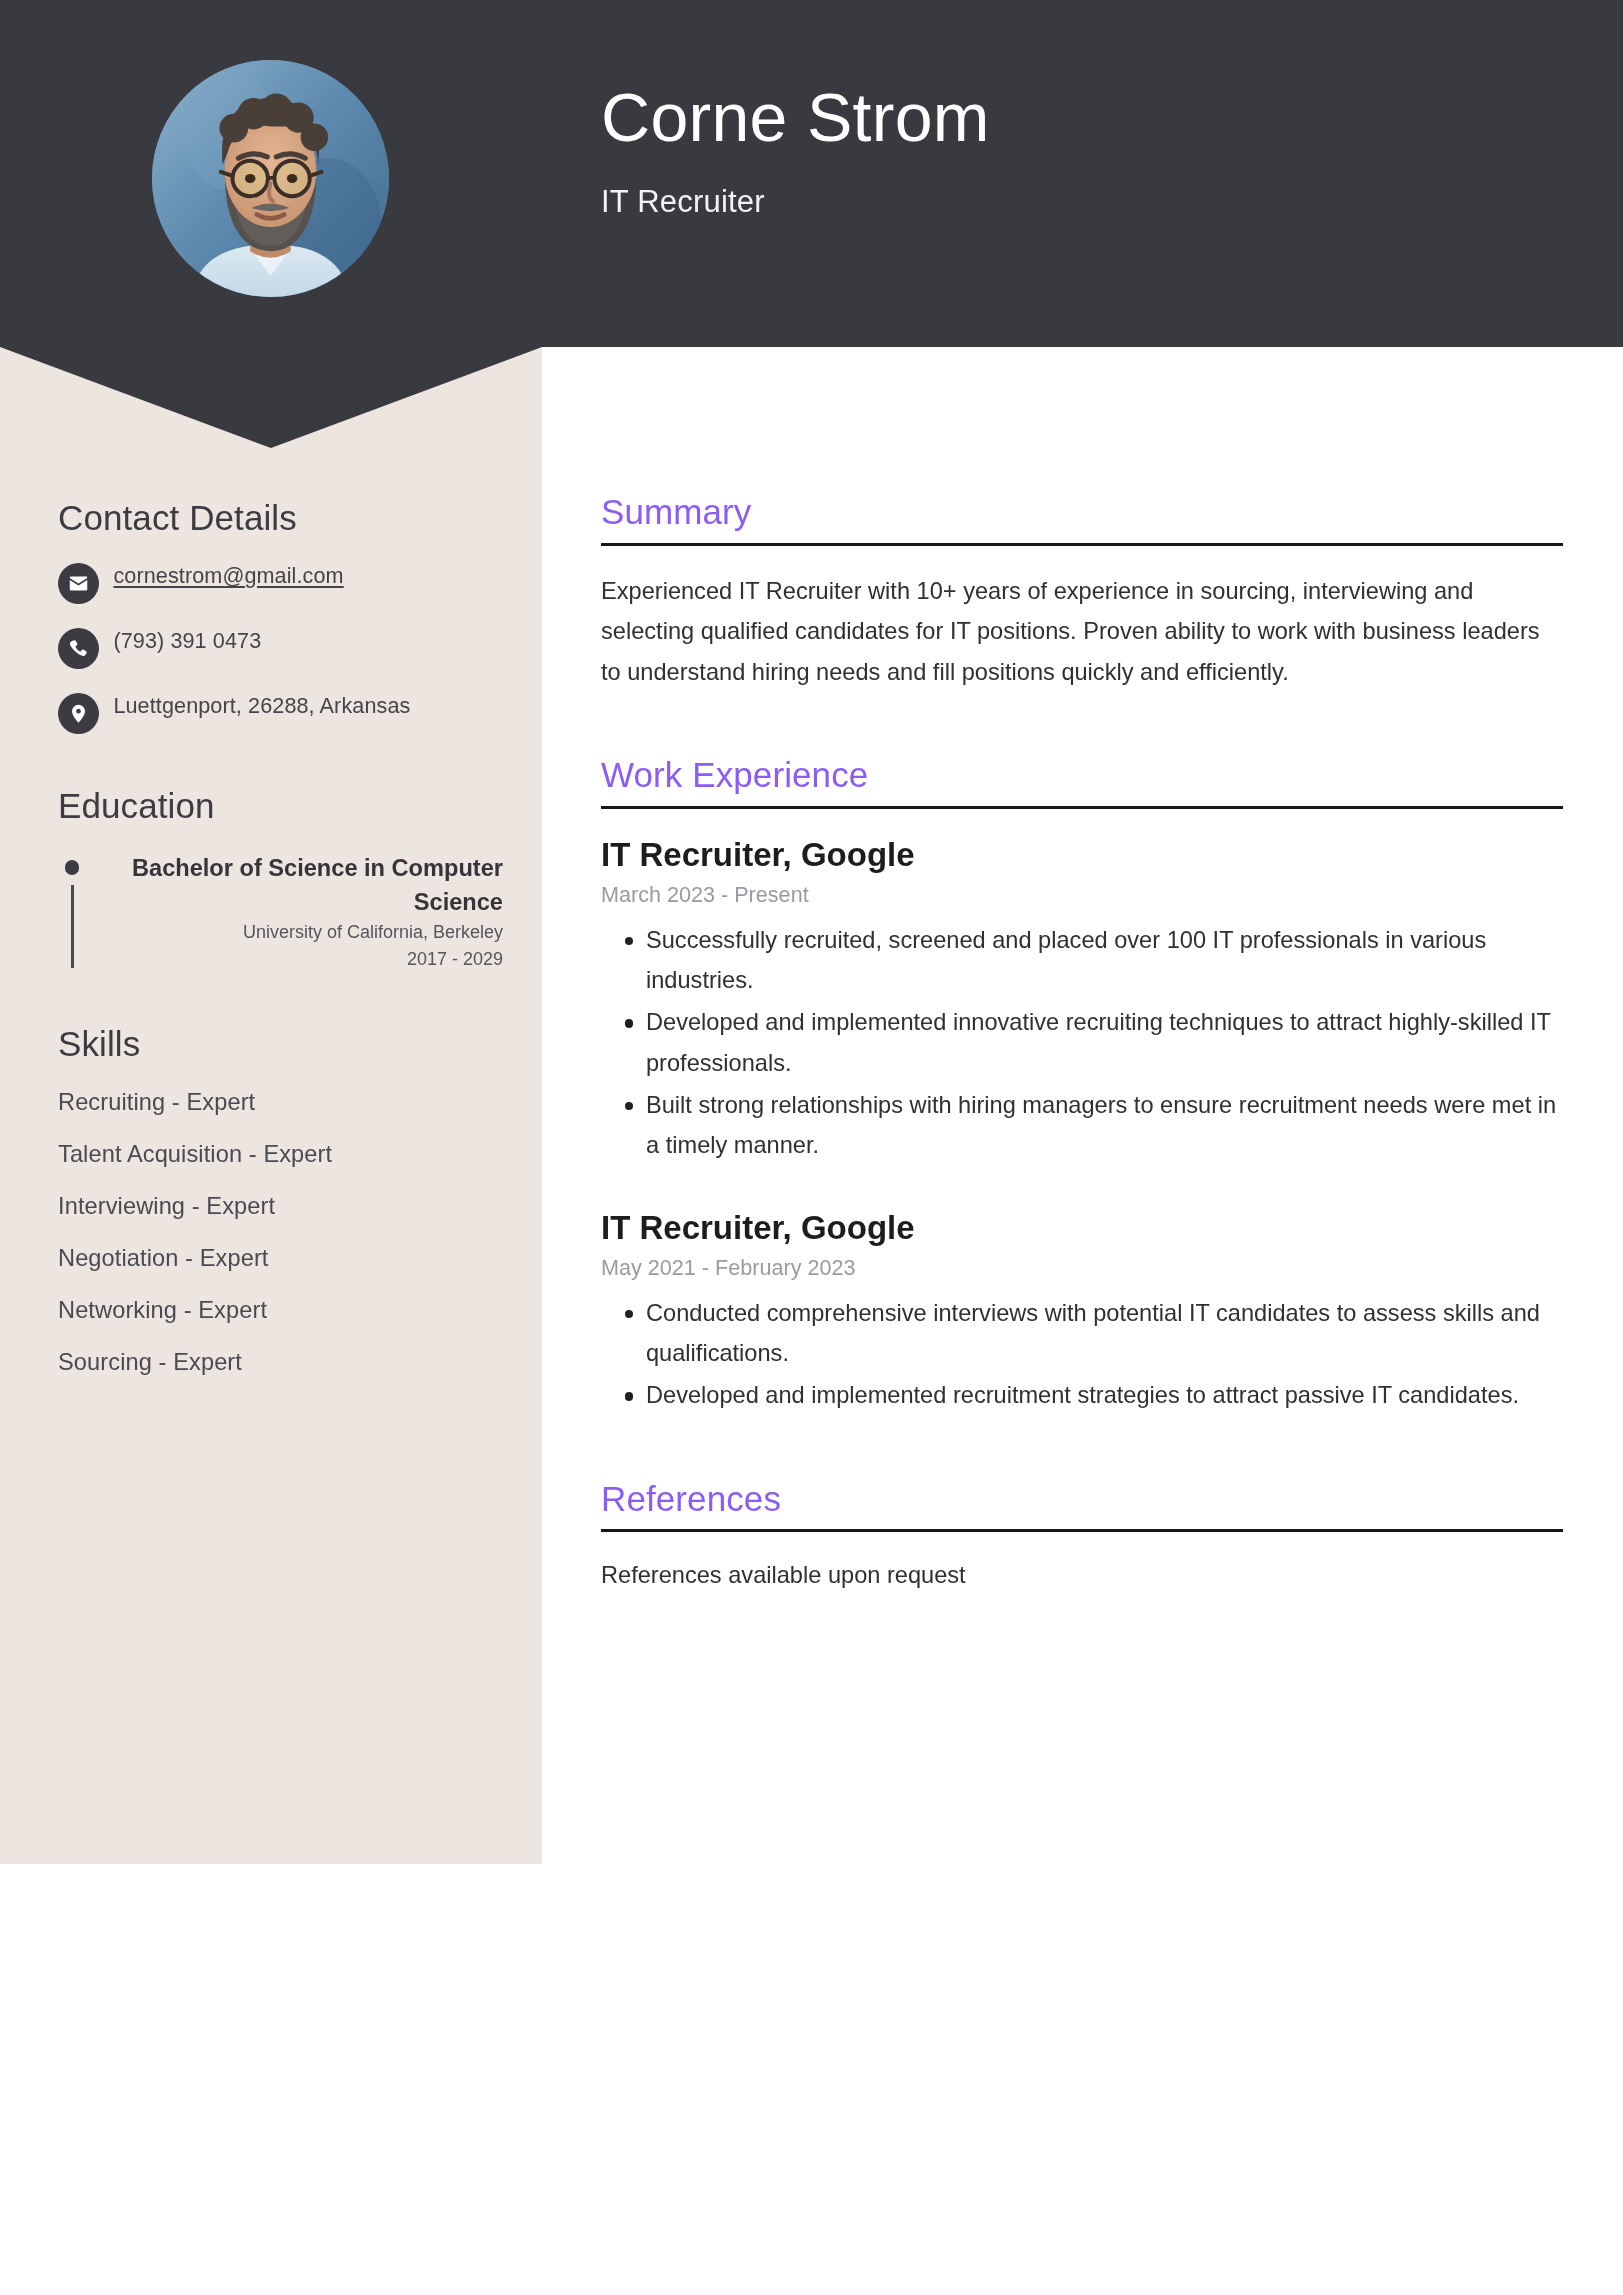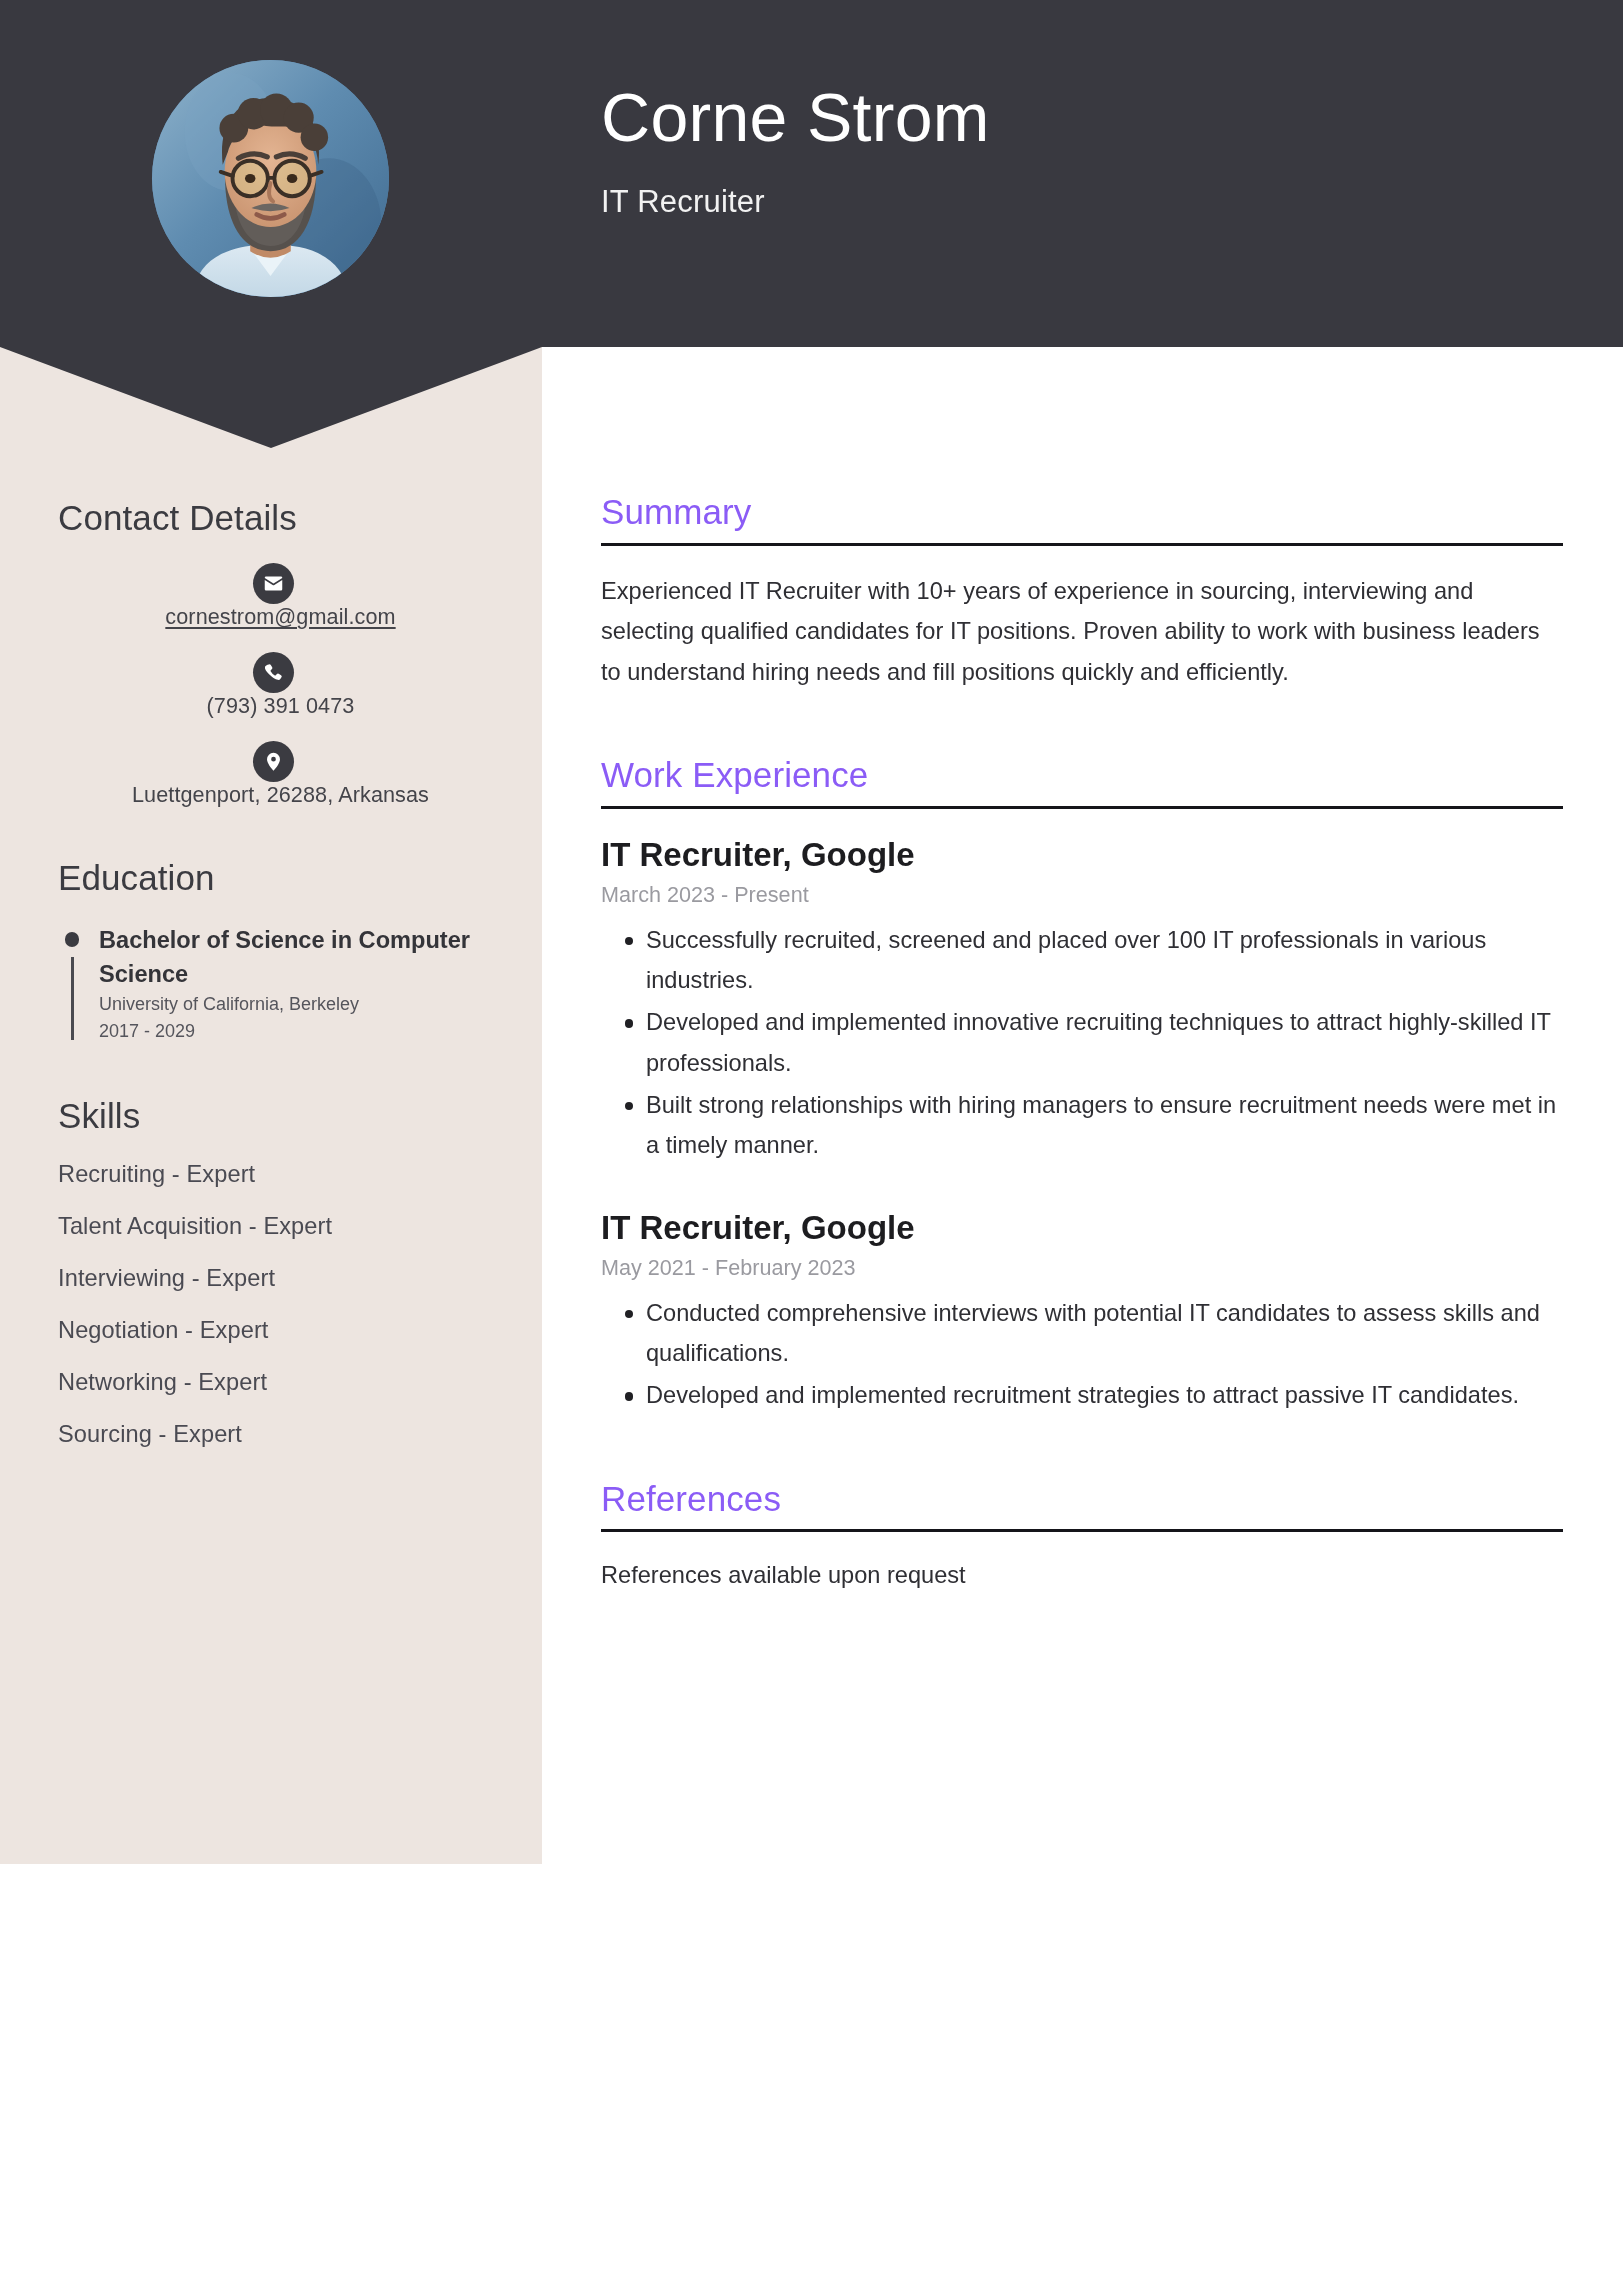"cornestrom@gmail.com" .contact-row { align-items: center -> none; flex-direction: column -> none }
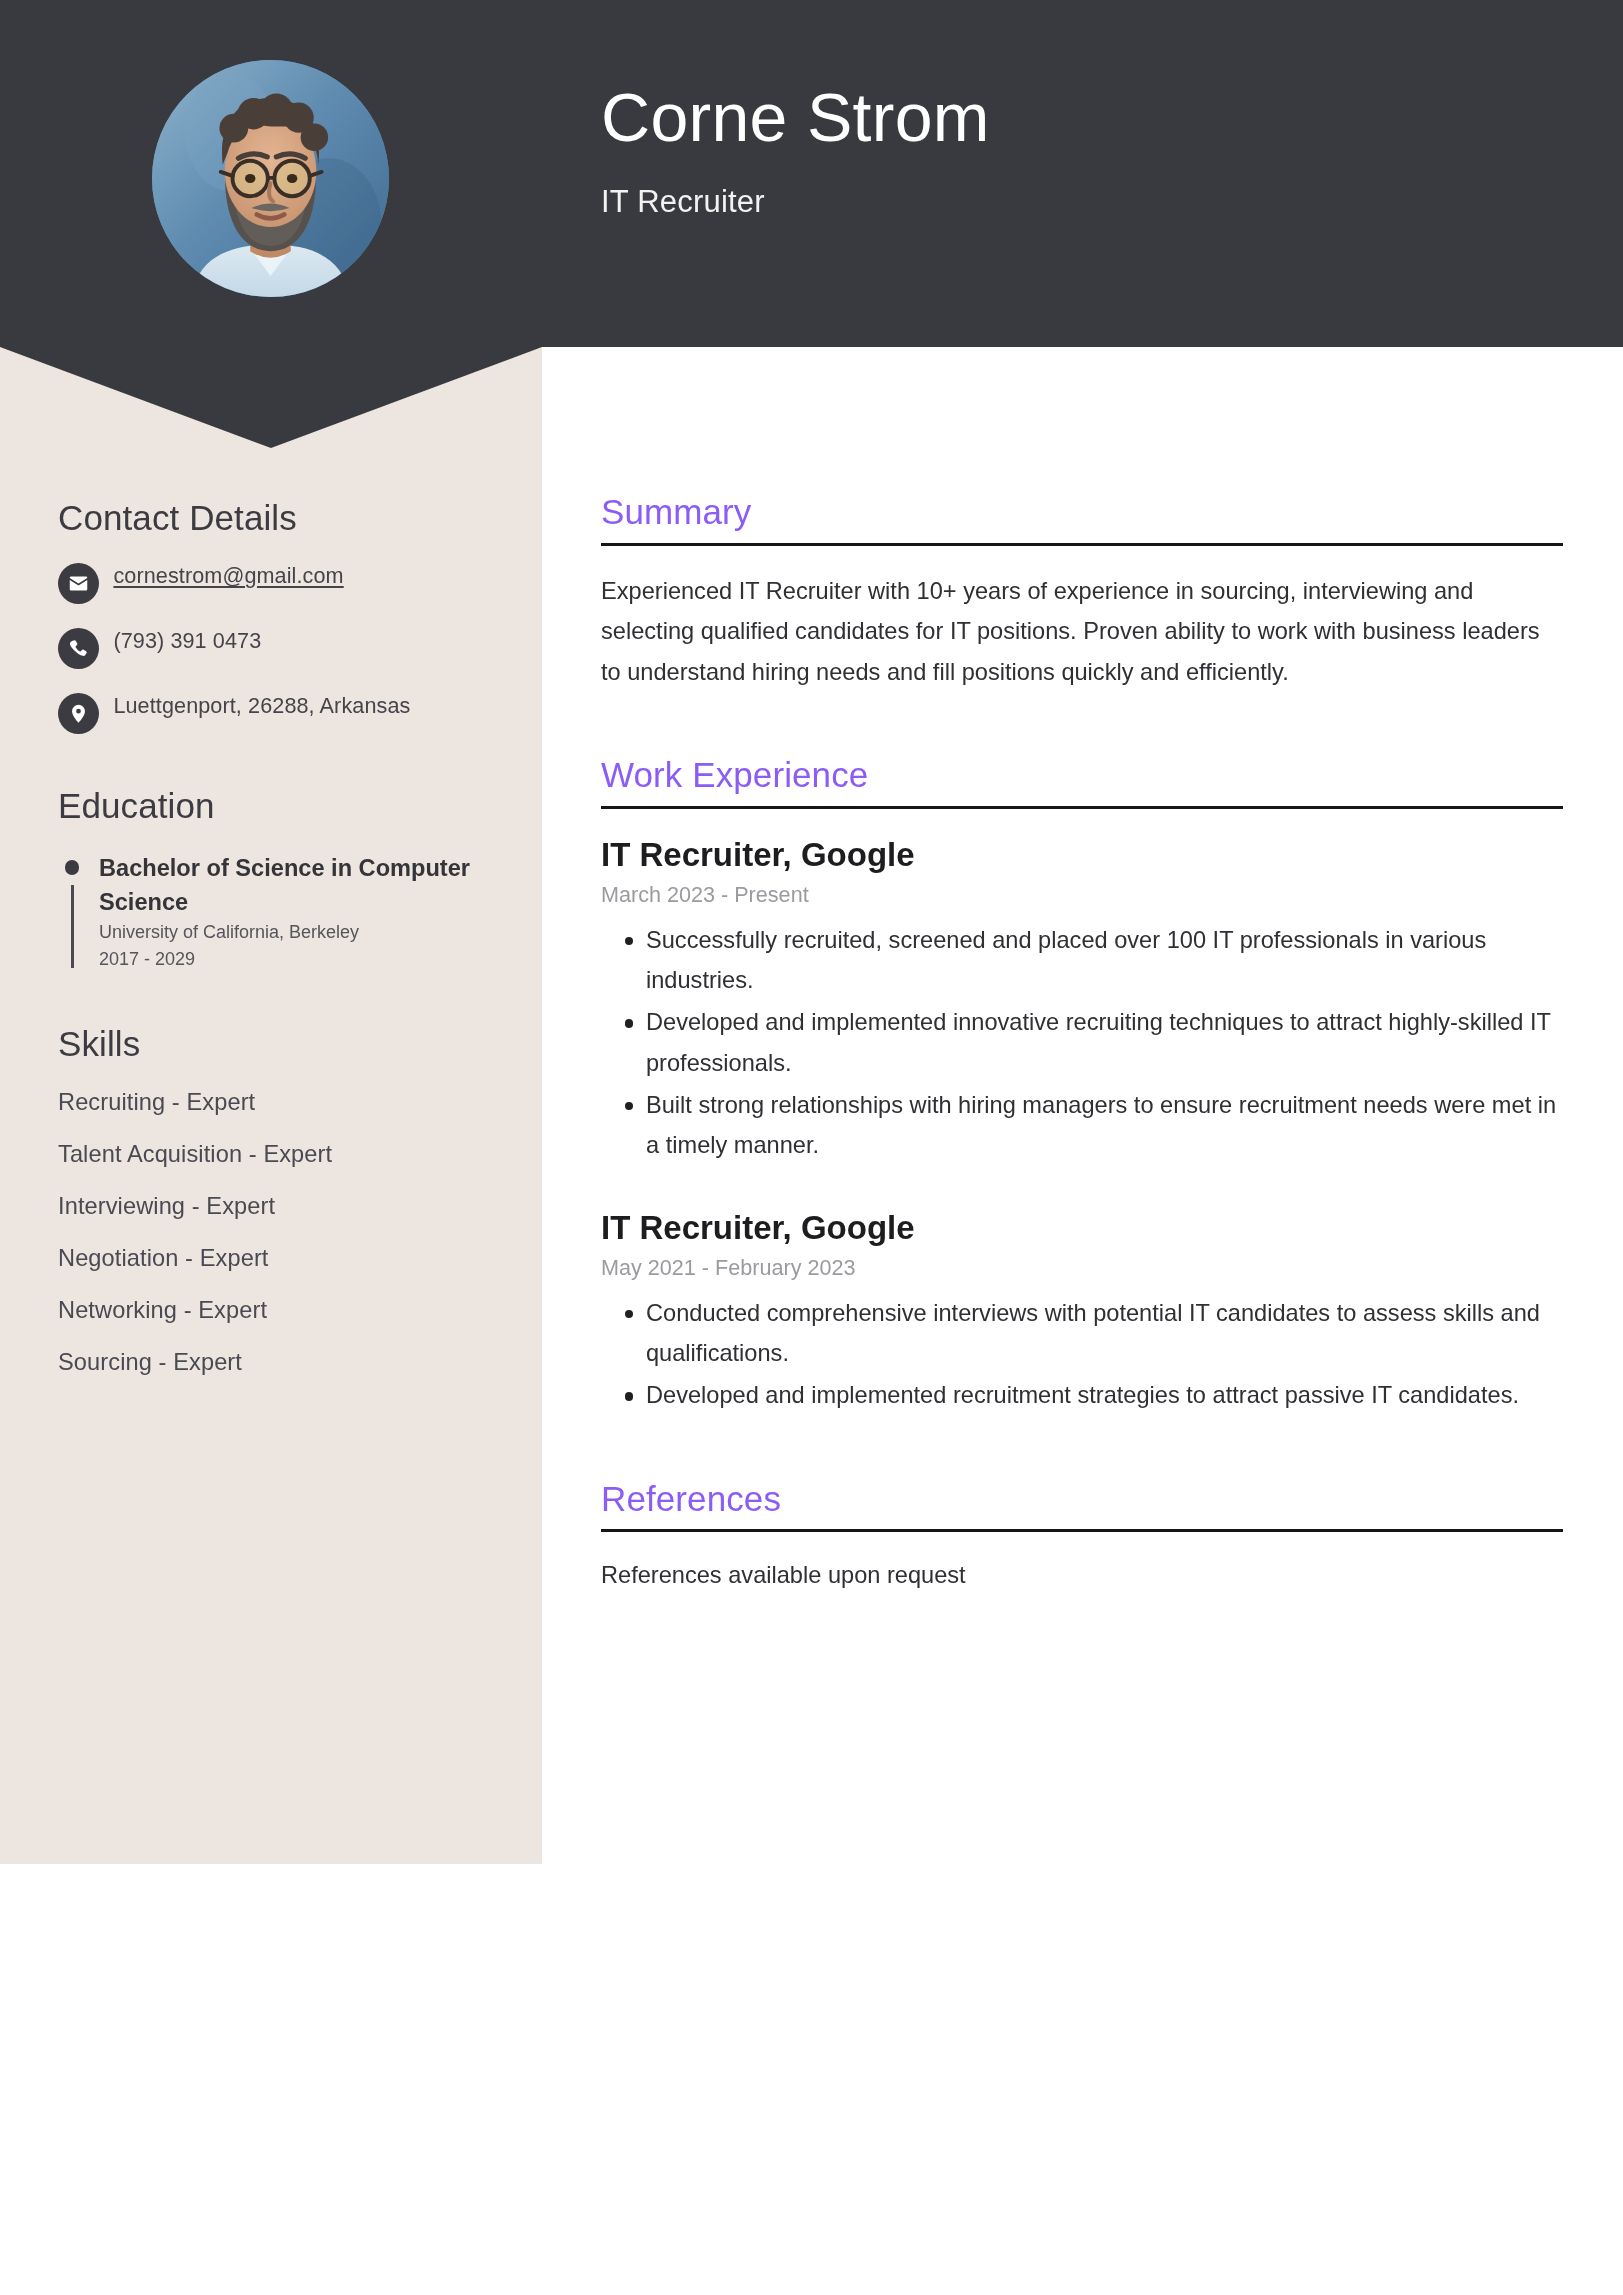"Bachelor of Science in Computer" .edu-item { text-align: none -> right }
